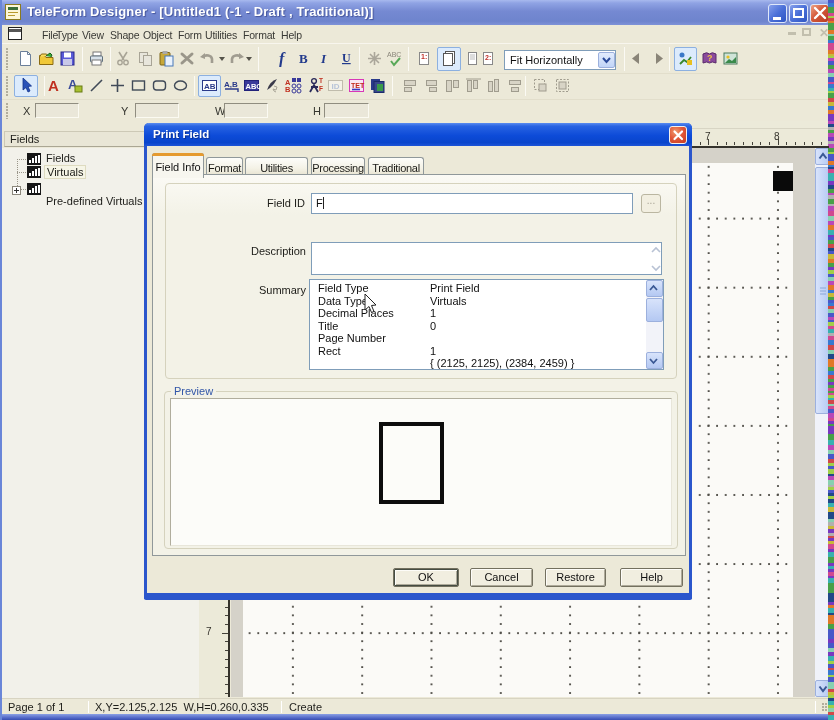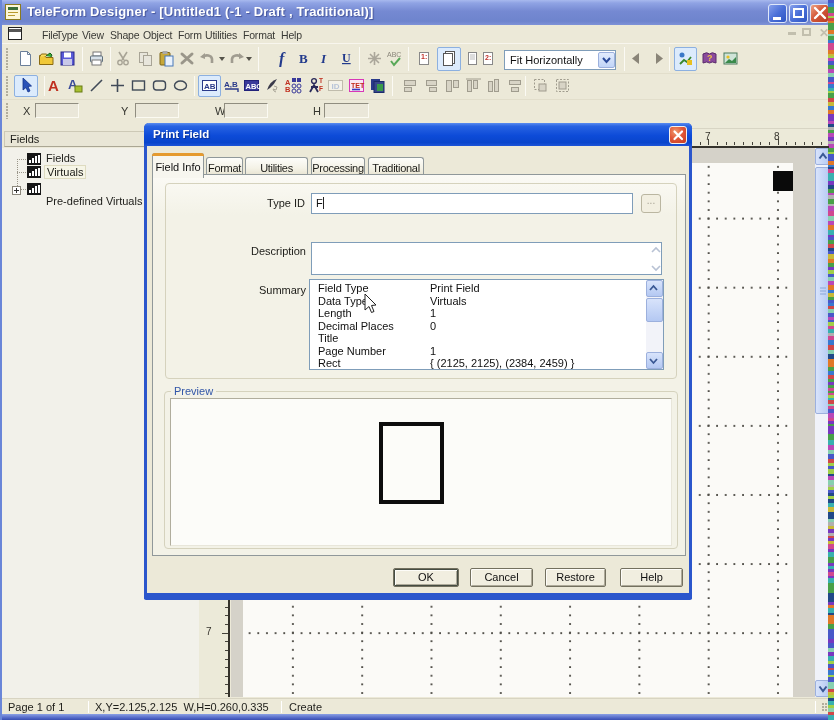"Type ID" div.abs { text: Type -> Field }
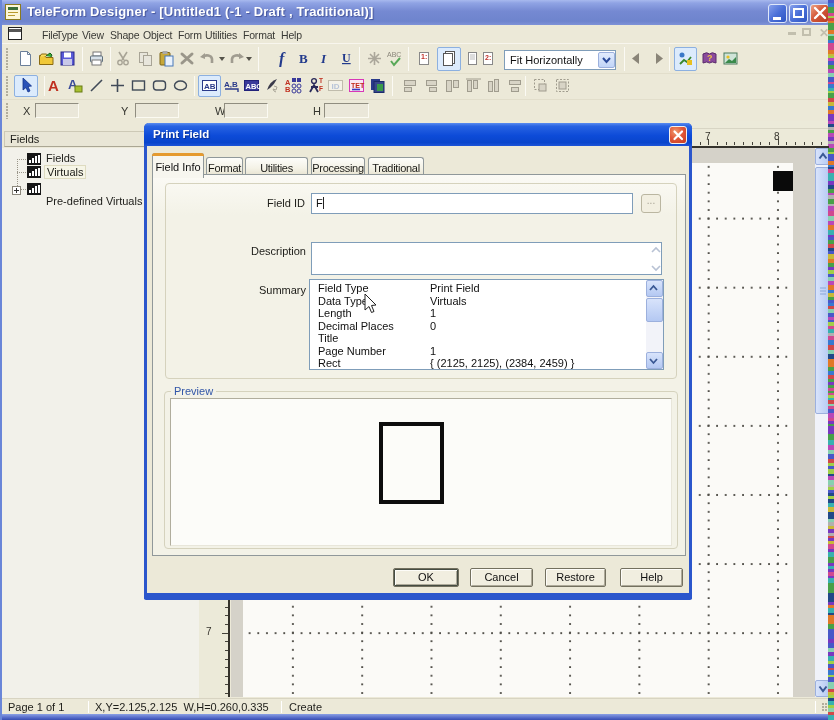"Length" div { html: <div>Length</div> -> none }
